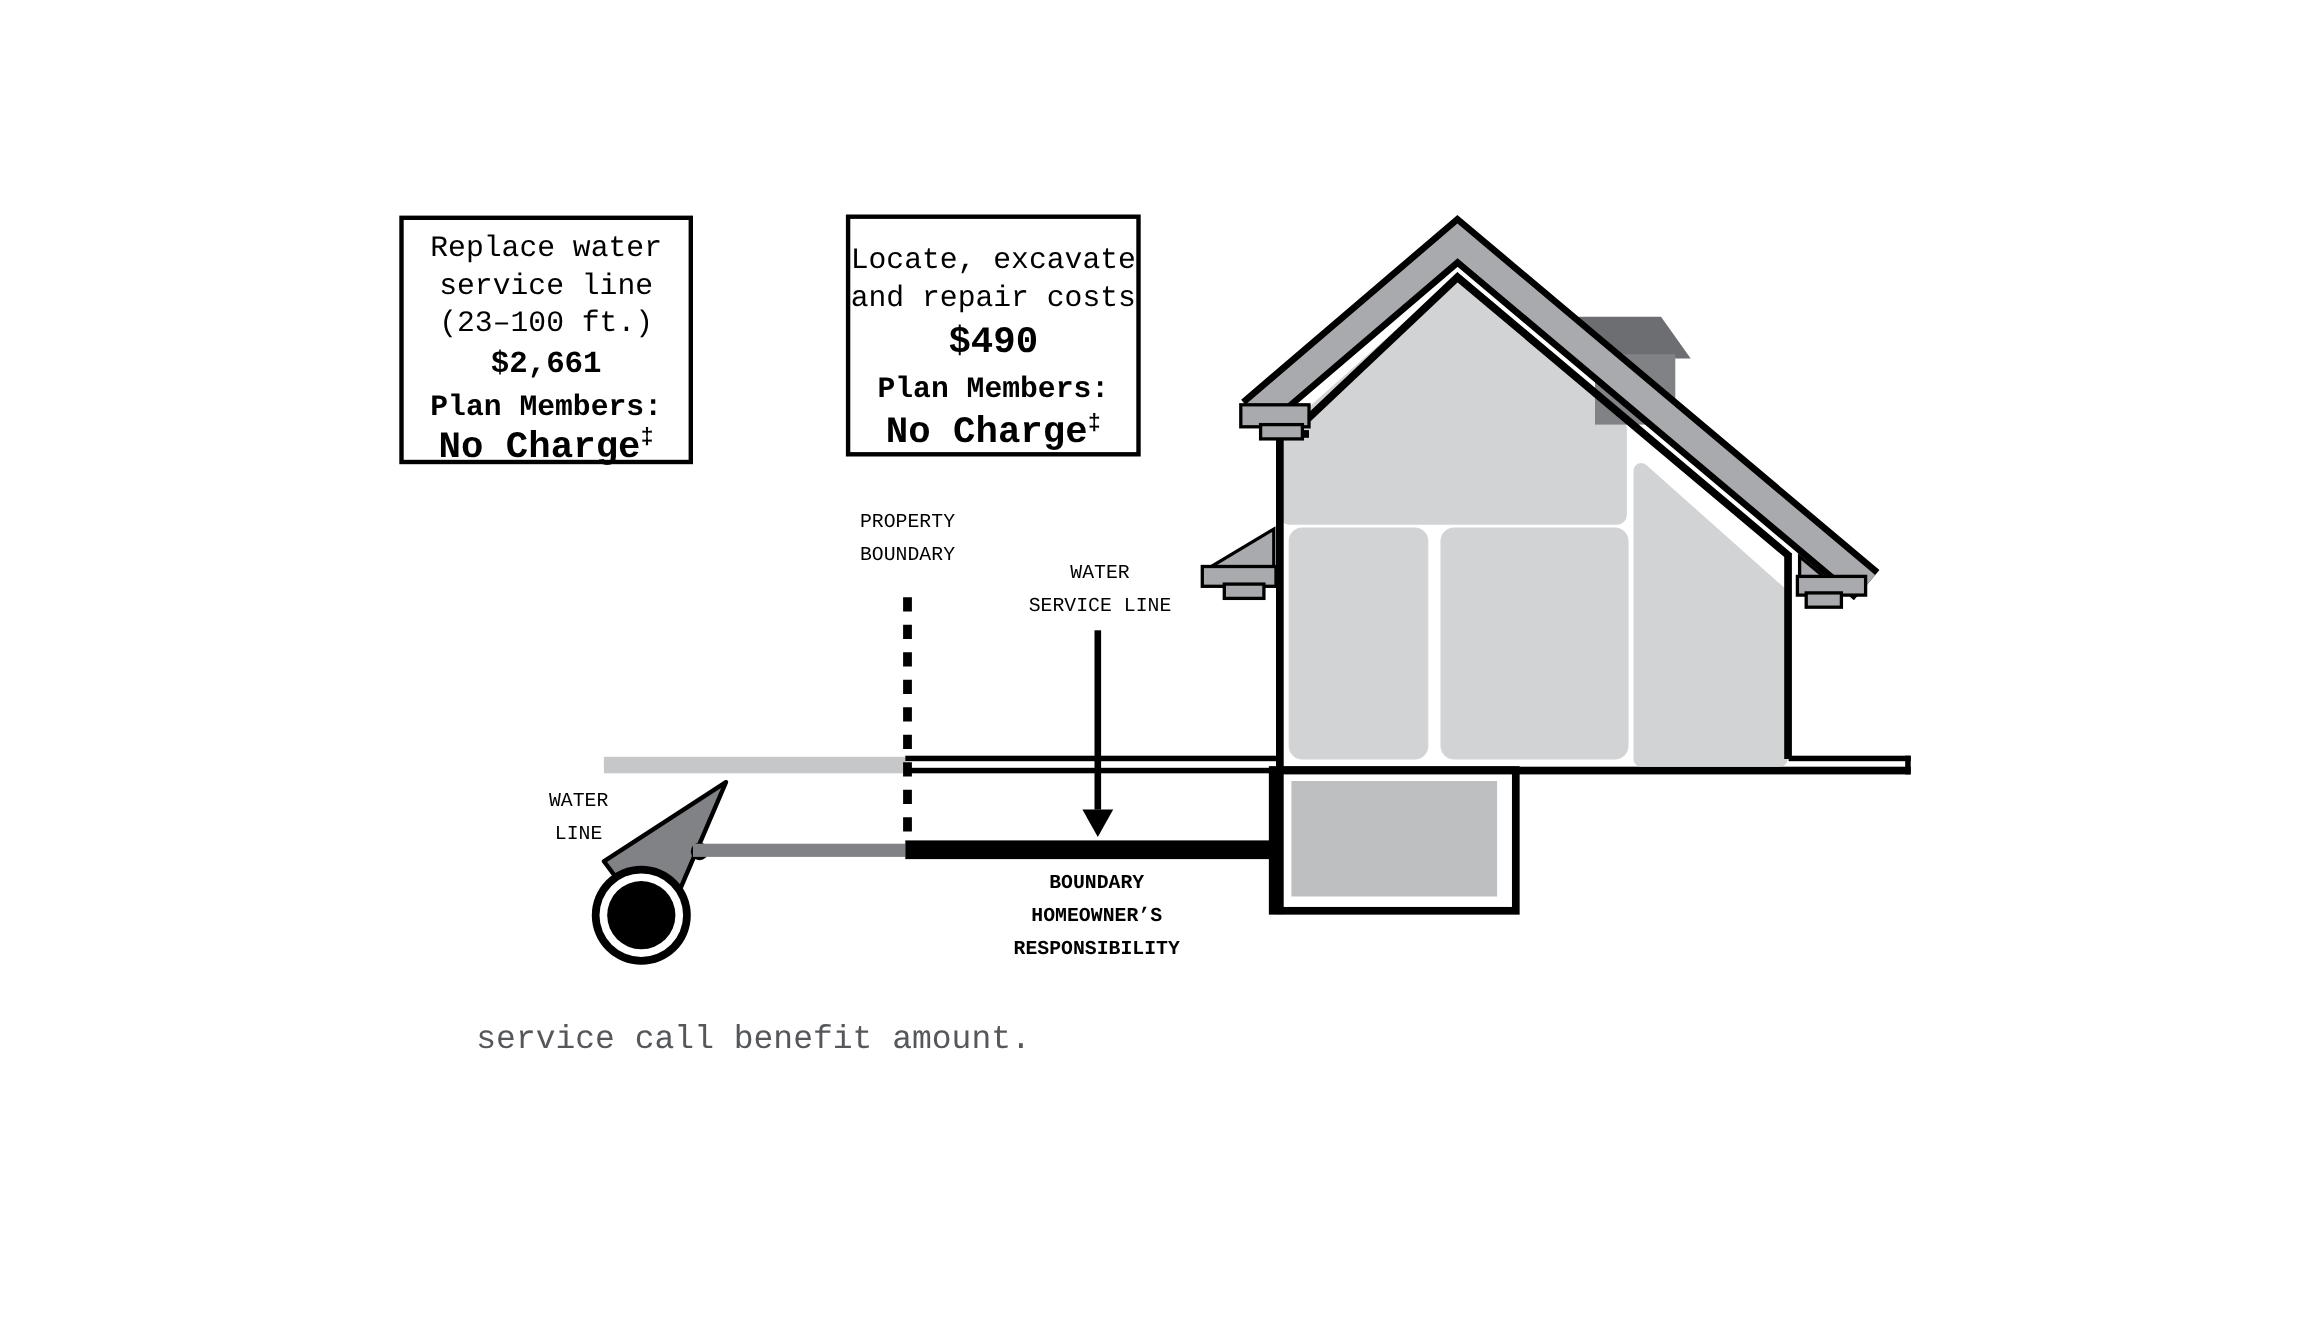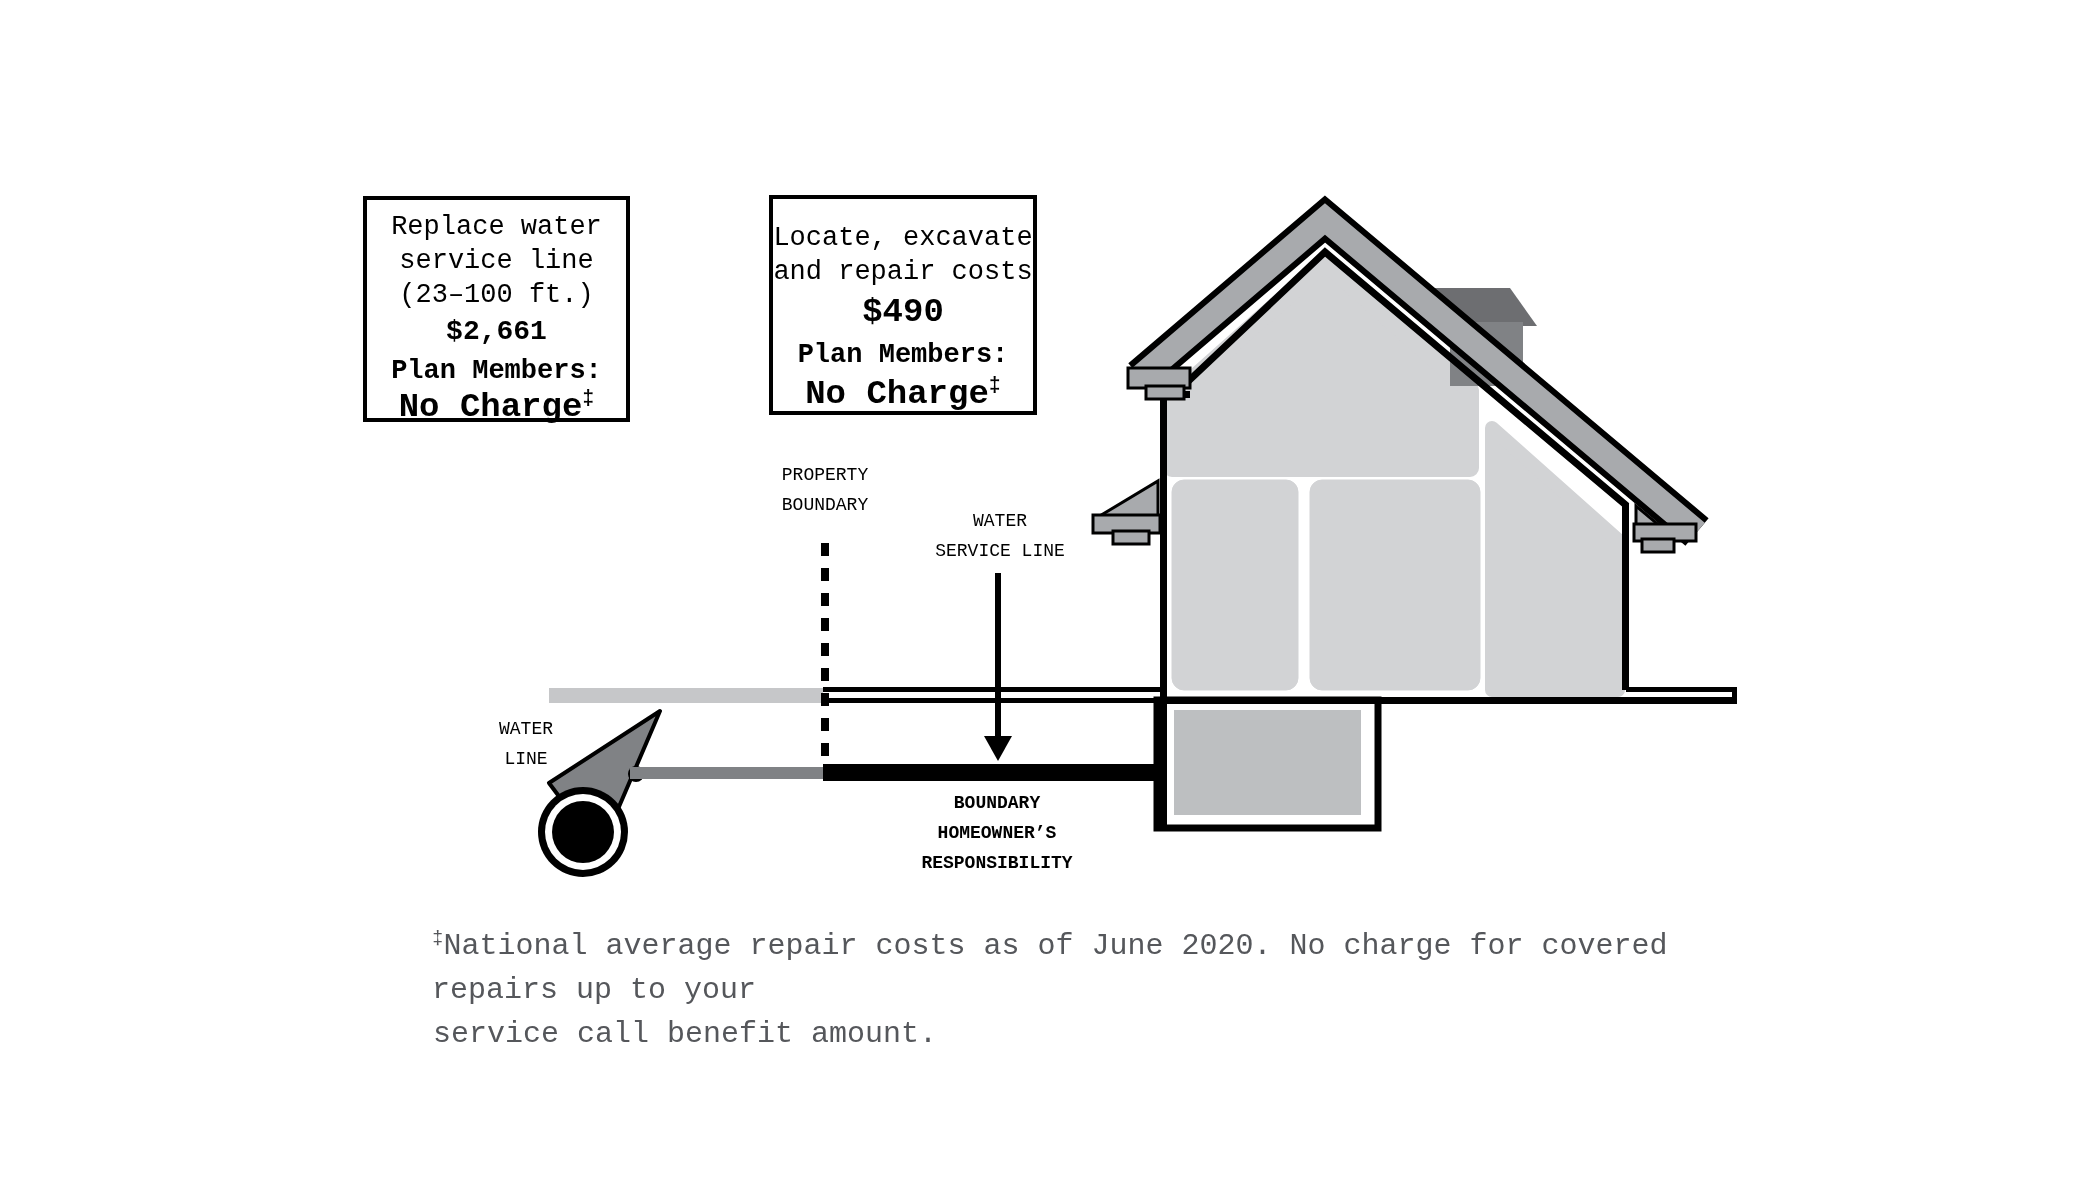"‡National average repair costs as" div.fn-line { html: <div><sup>‡</sup><span>National average repair costs as of June 2020. No charge for covered repairs up to your</span></div> -> none }
